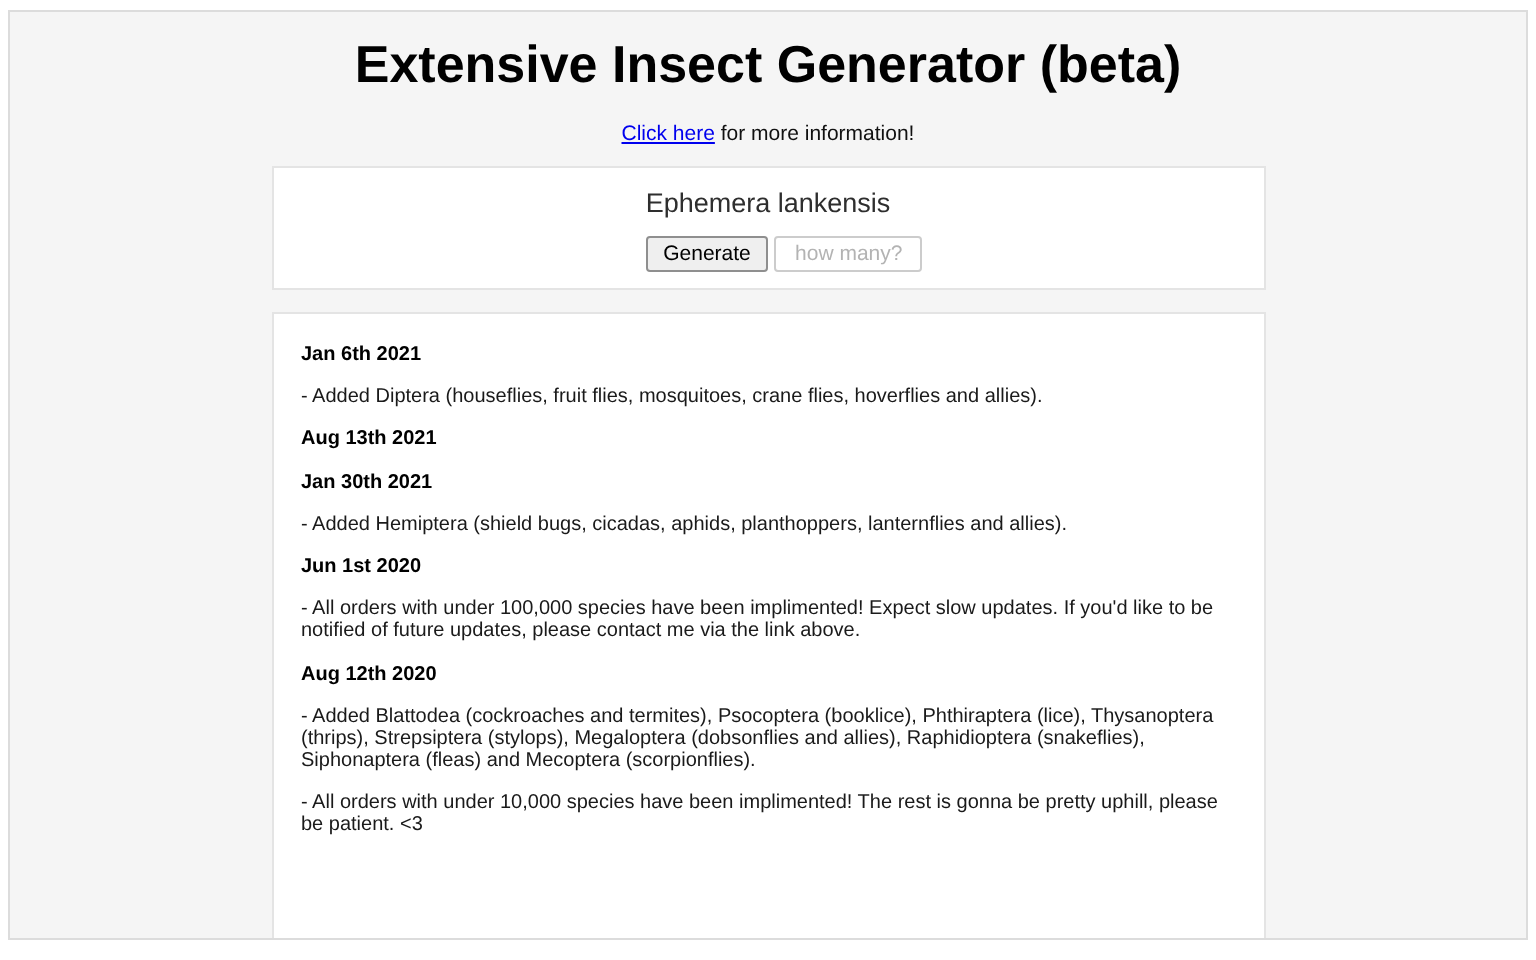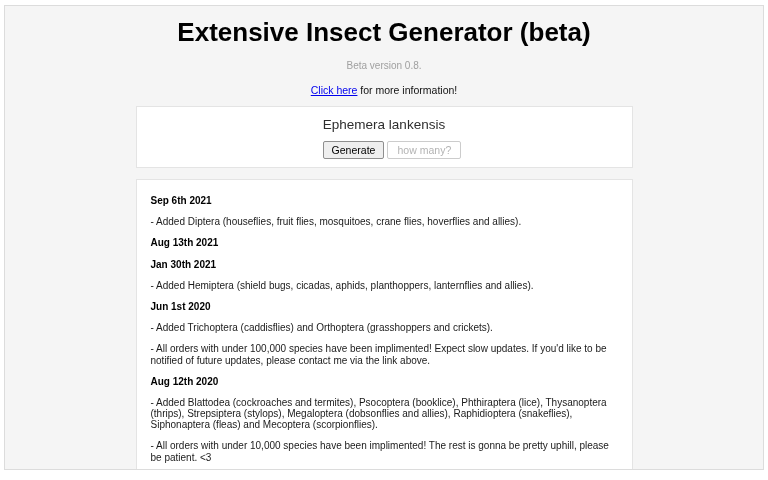"Beta version 0.8." p.subtitle { html: <p>Beta version 0.8.</p> -> none }
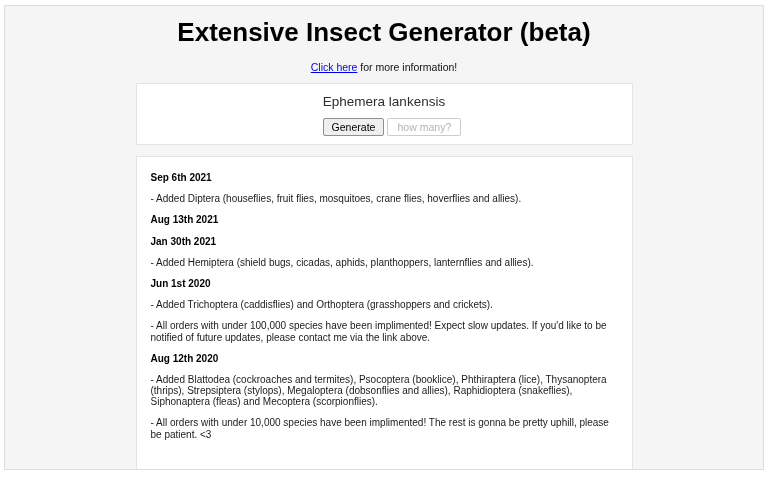"Sep 6th 2021" p.cl-date { text: Sep -> Jan }
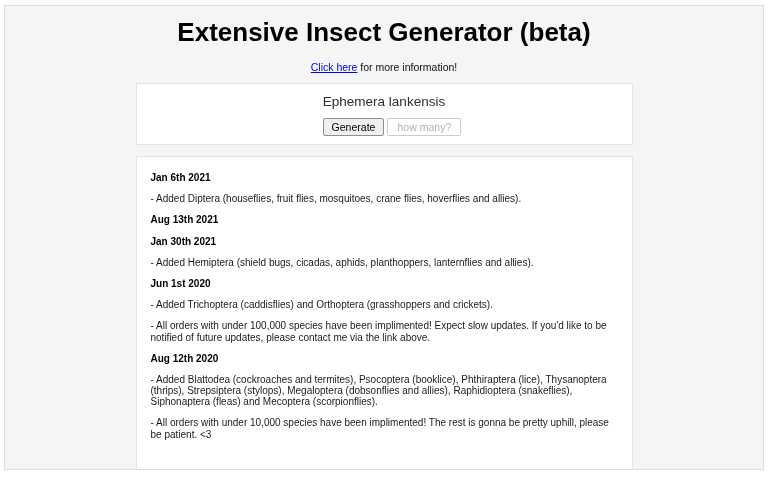"- Added Trichoptera (caddisflies) and" p.cl-item { html: <p>- Added Trichoptera (caddisflies) and Orthoptera (grasshoppers and crickets).</p> -> none }
